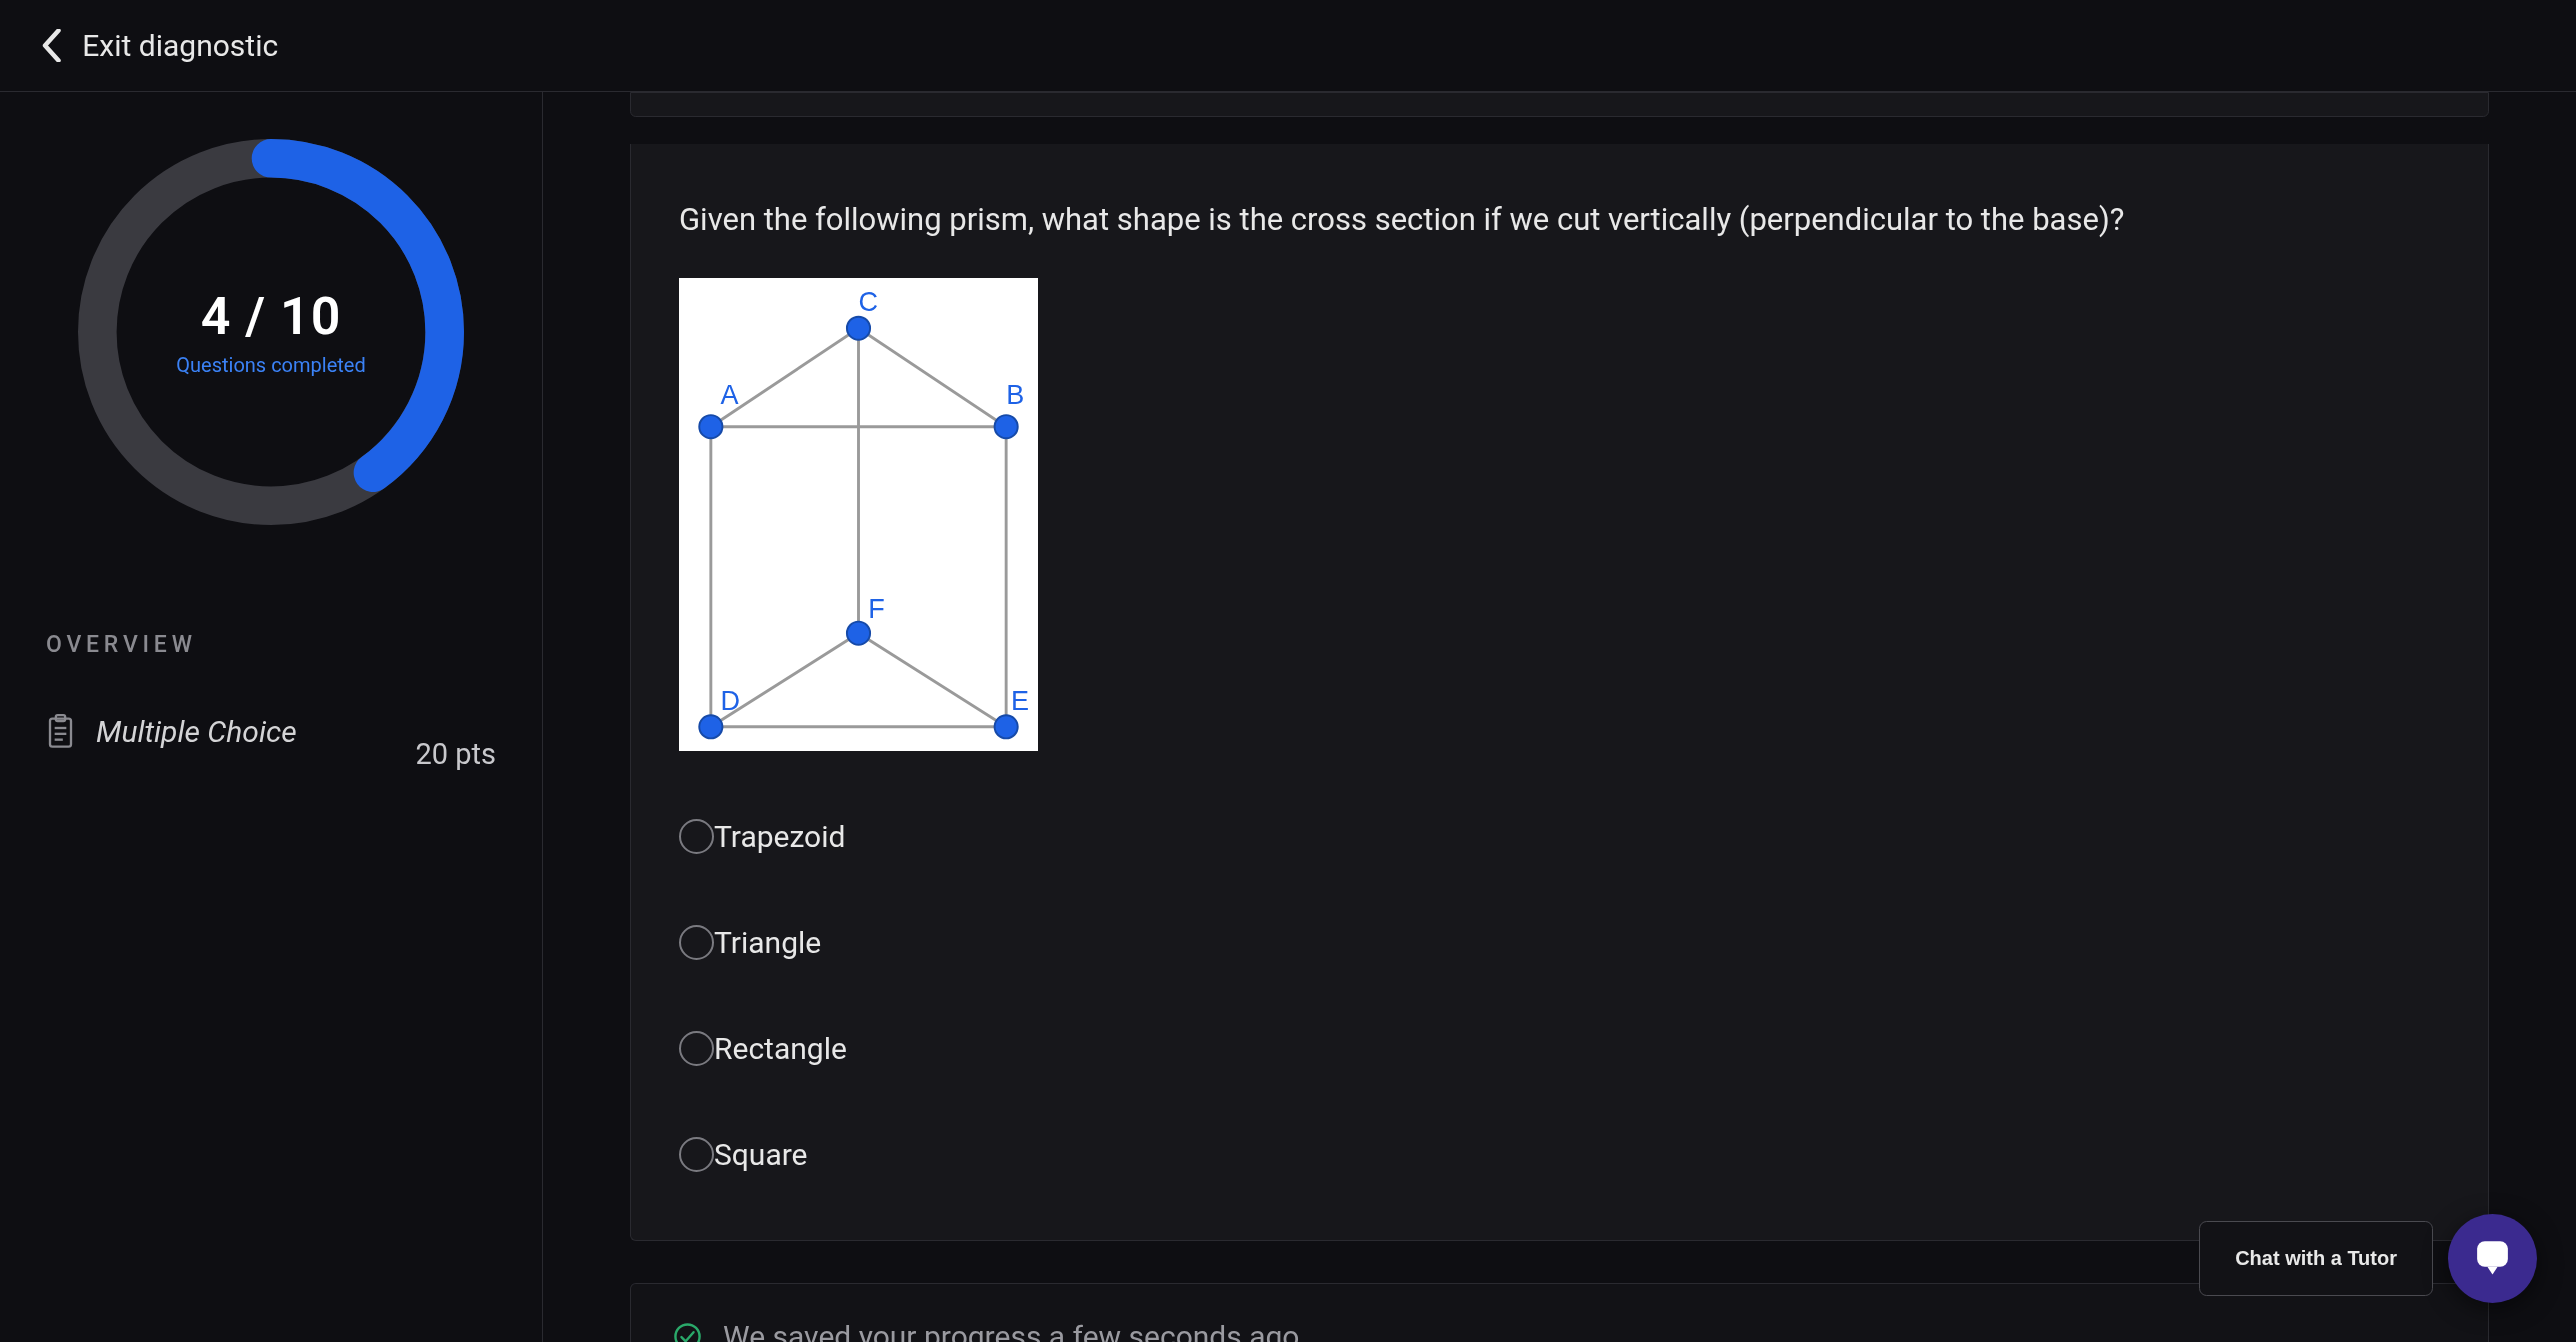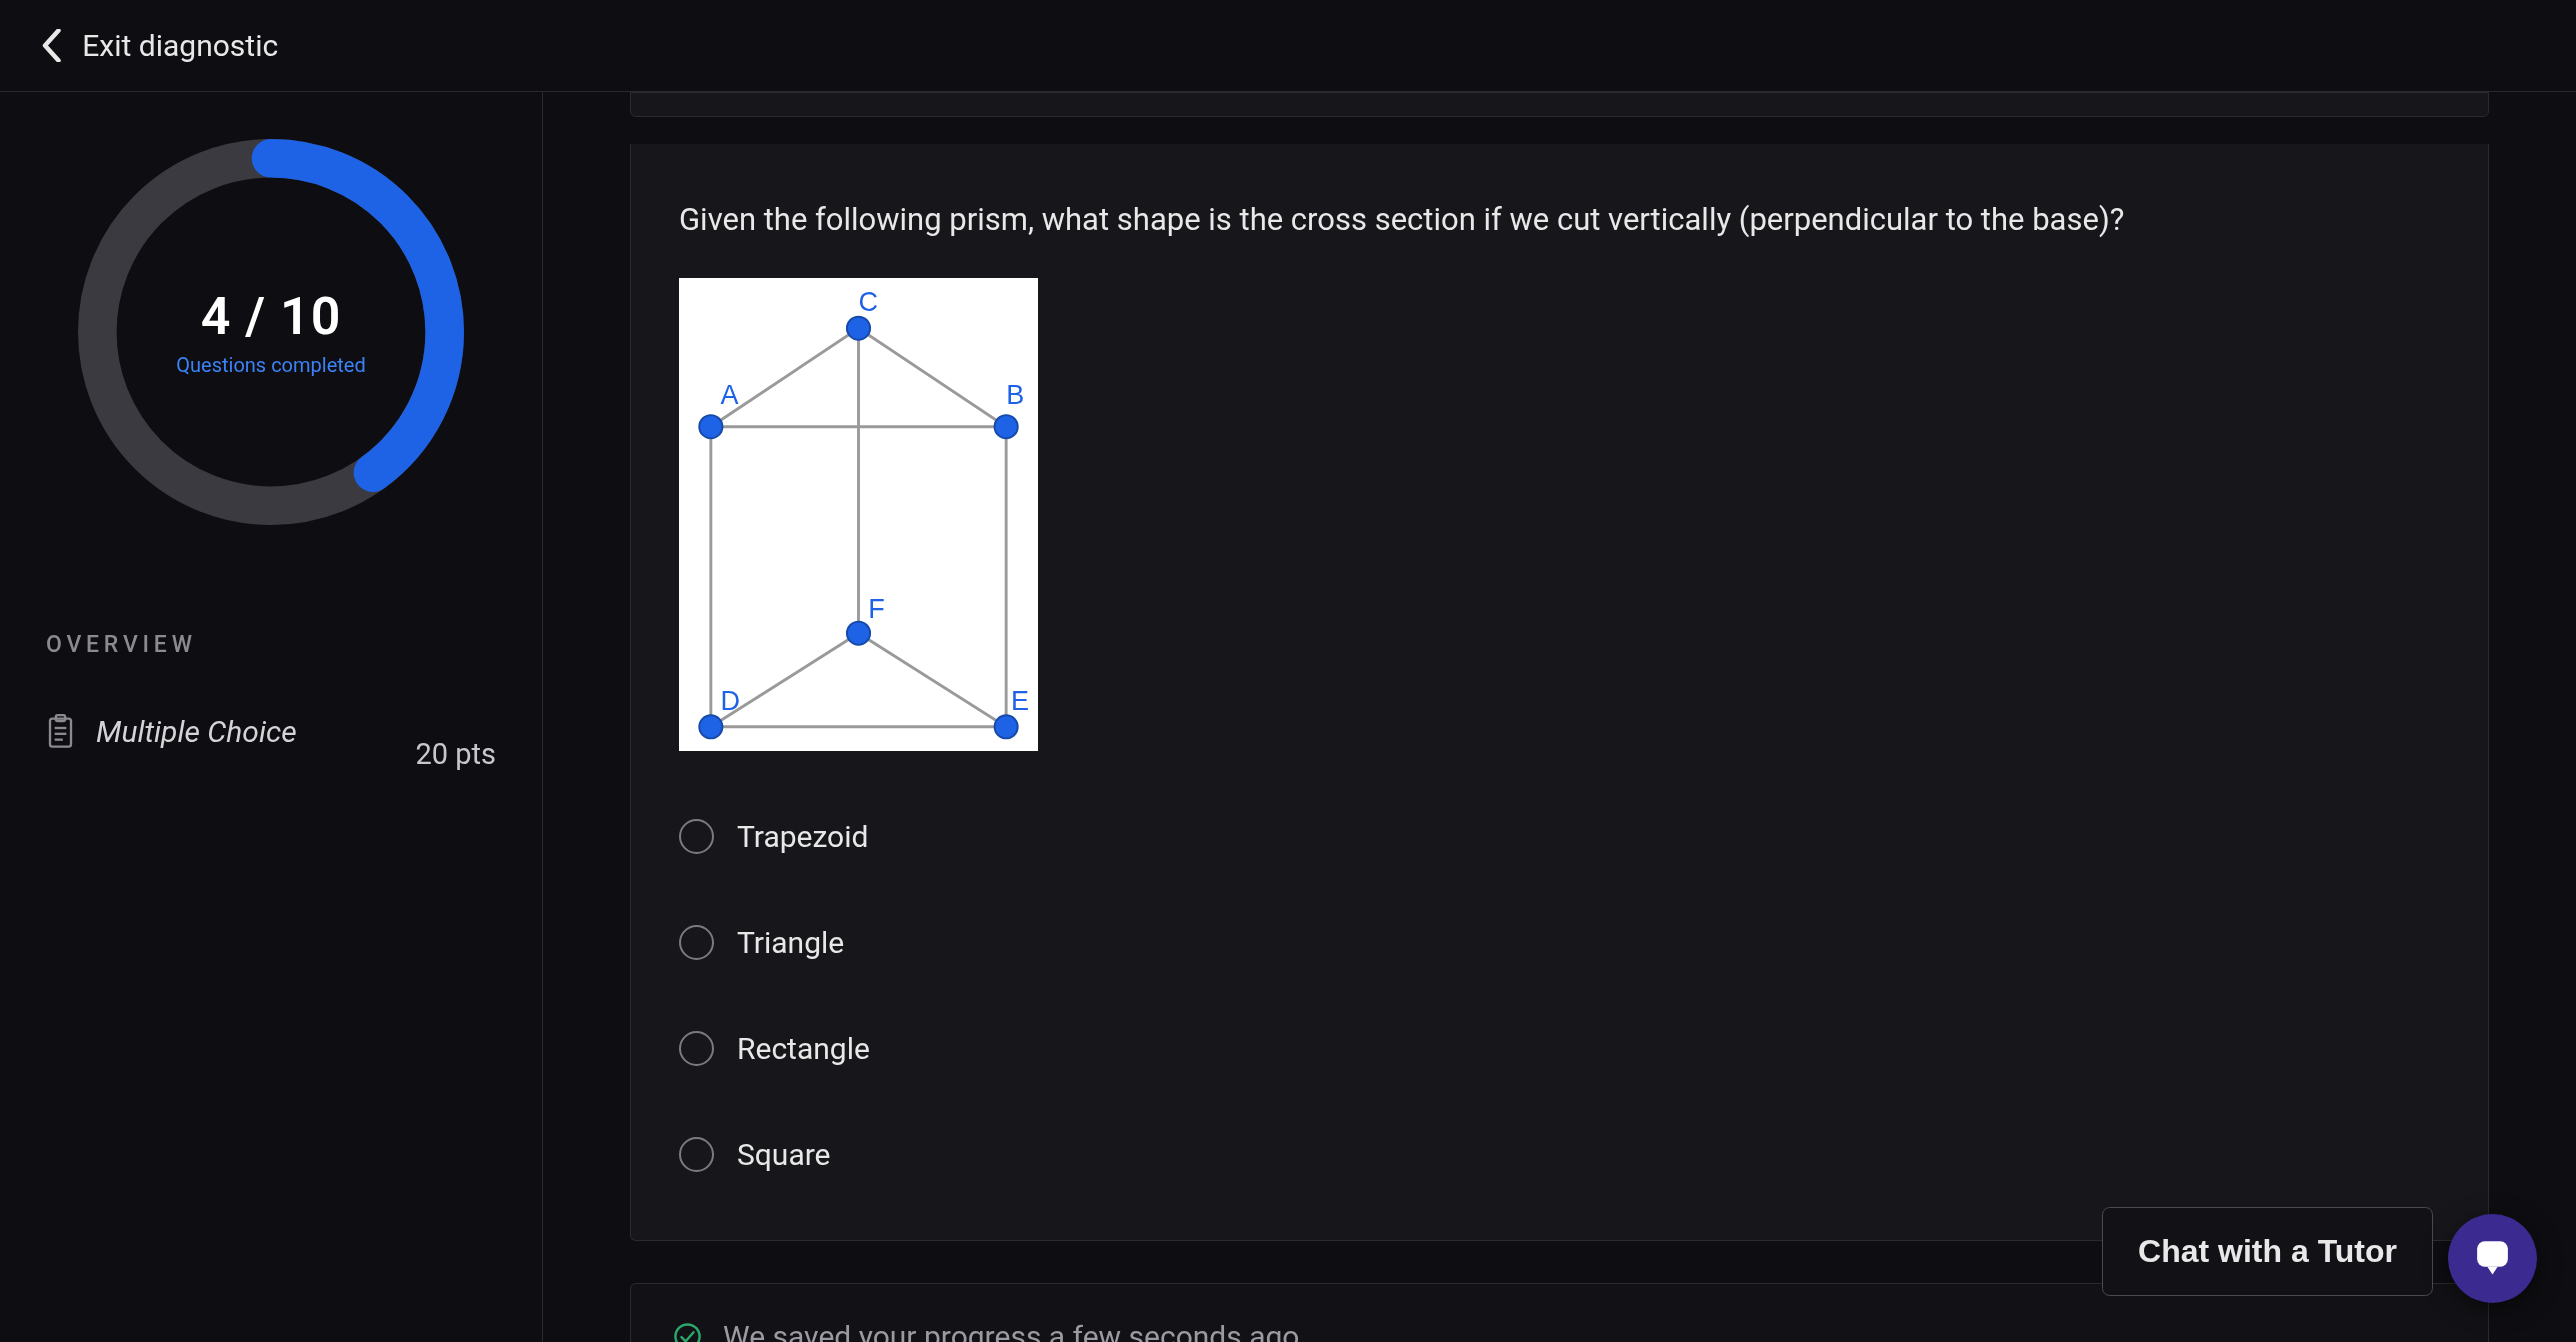"Trapezoid" .option { gap: 23px -> none }
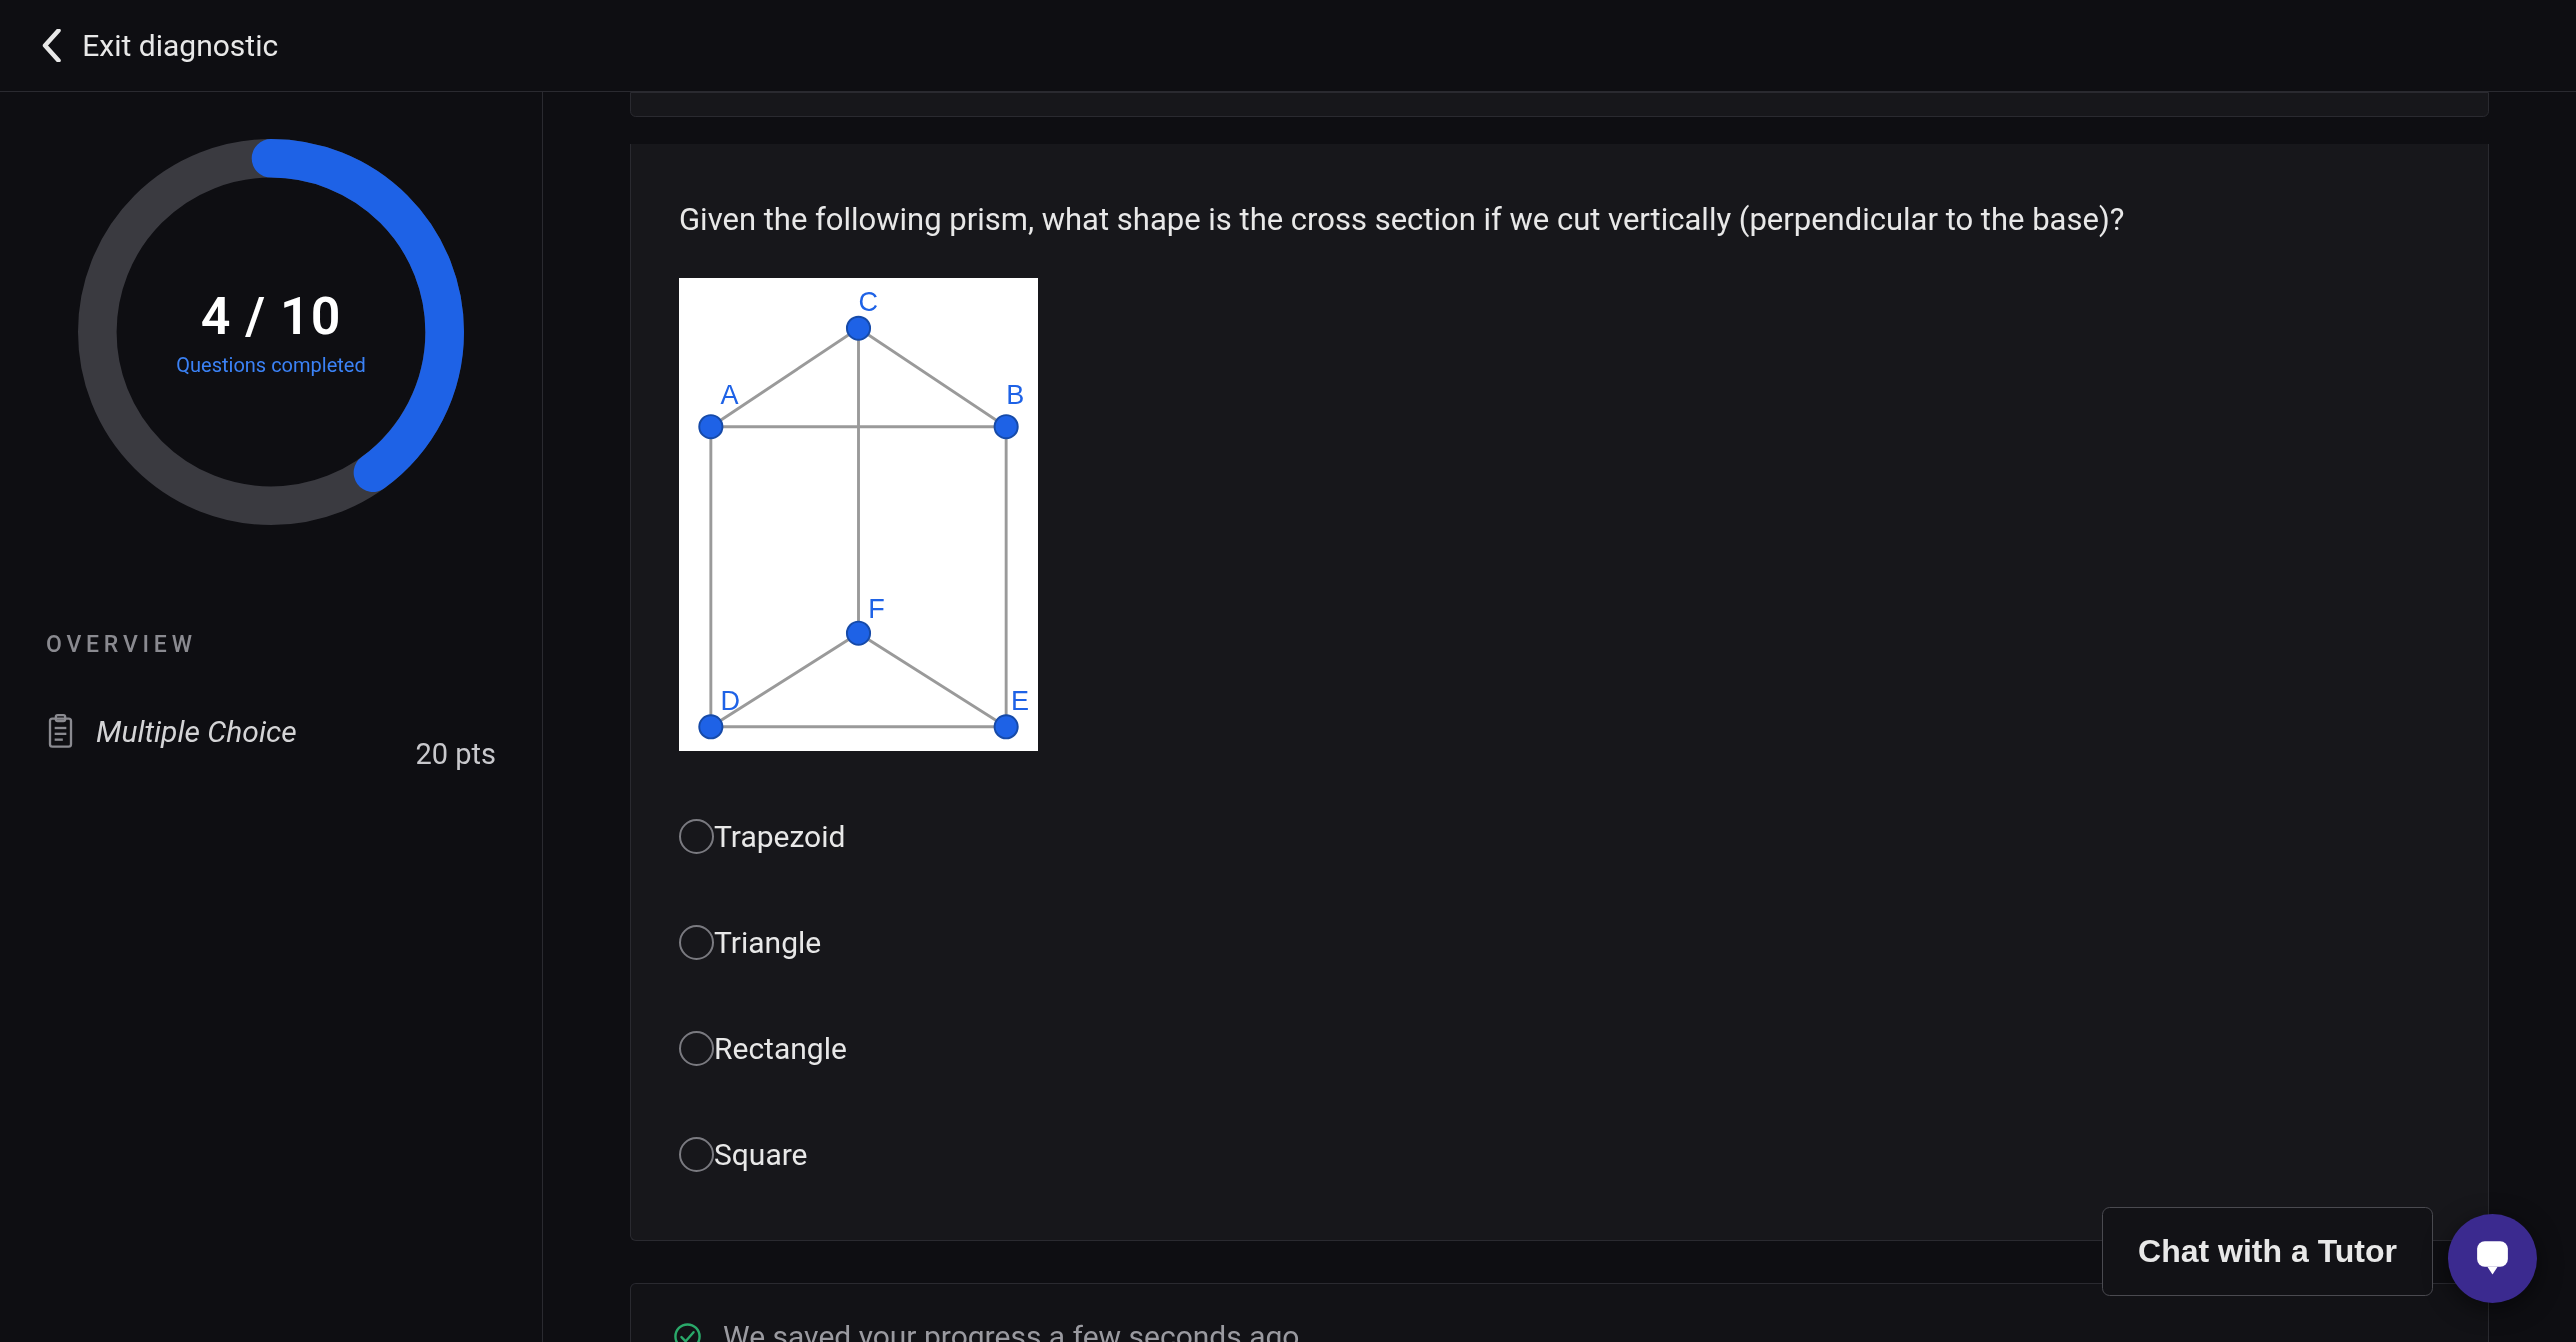"Chat with a Tutor" .chat-btn { font-size: 32px -> 20px }
